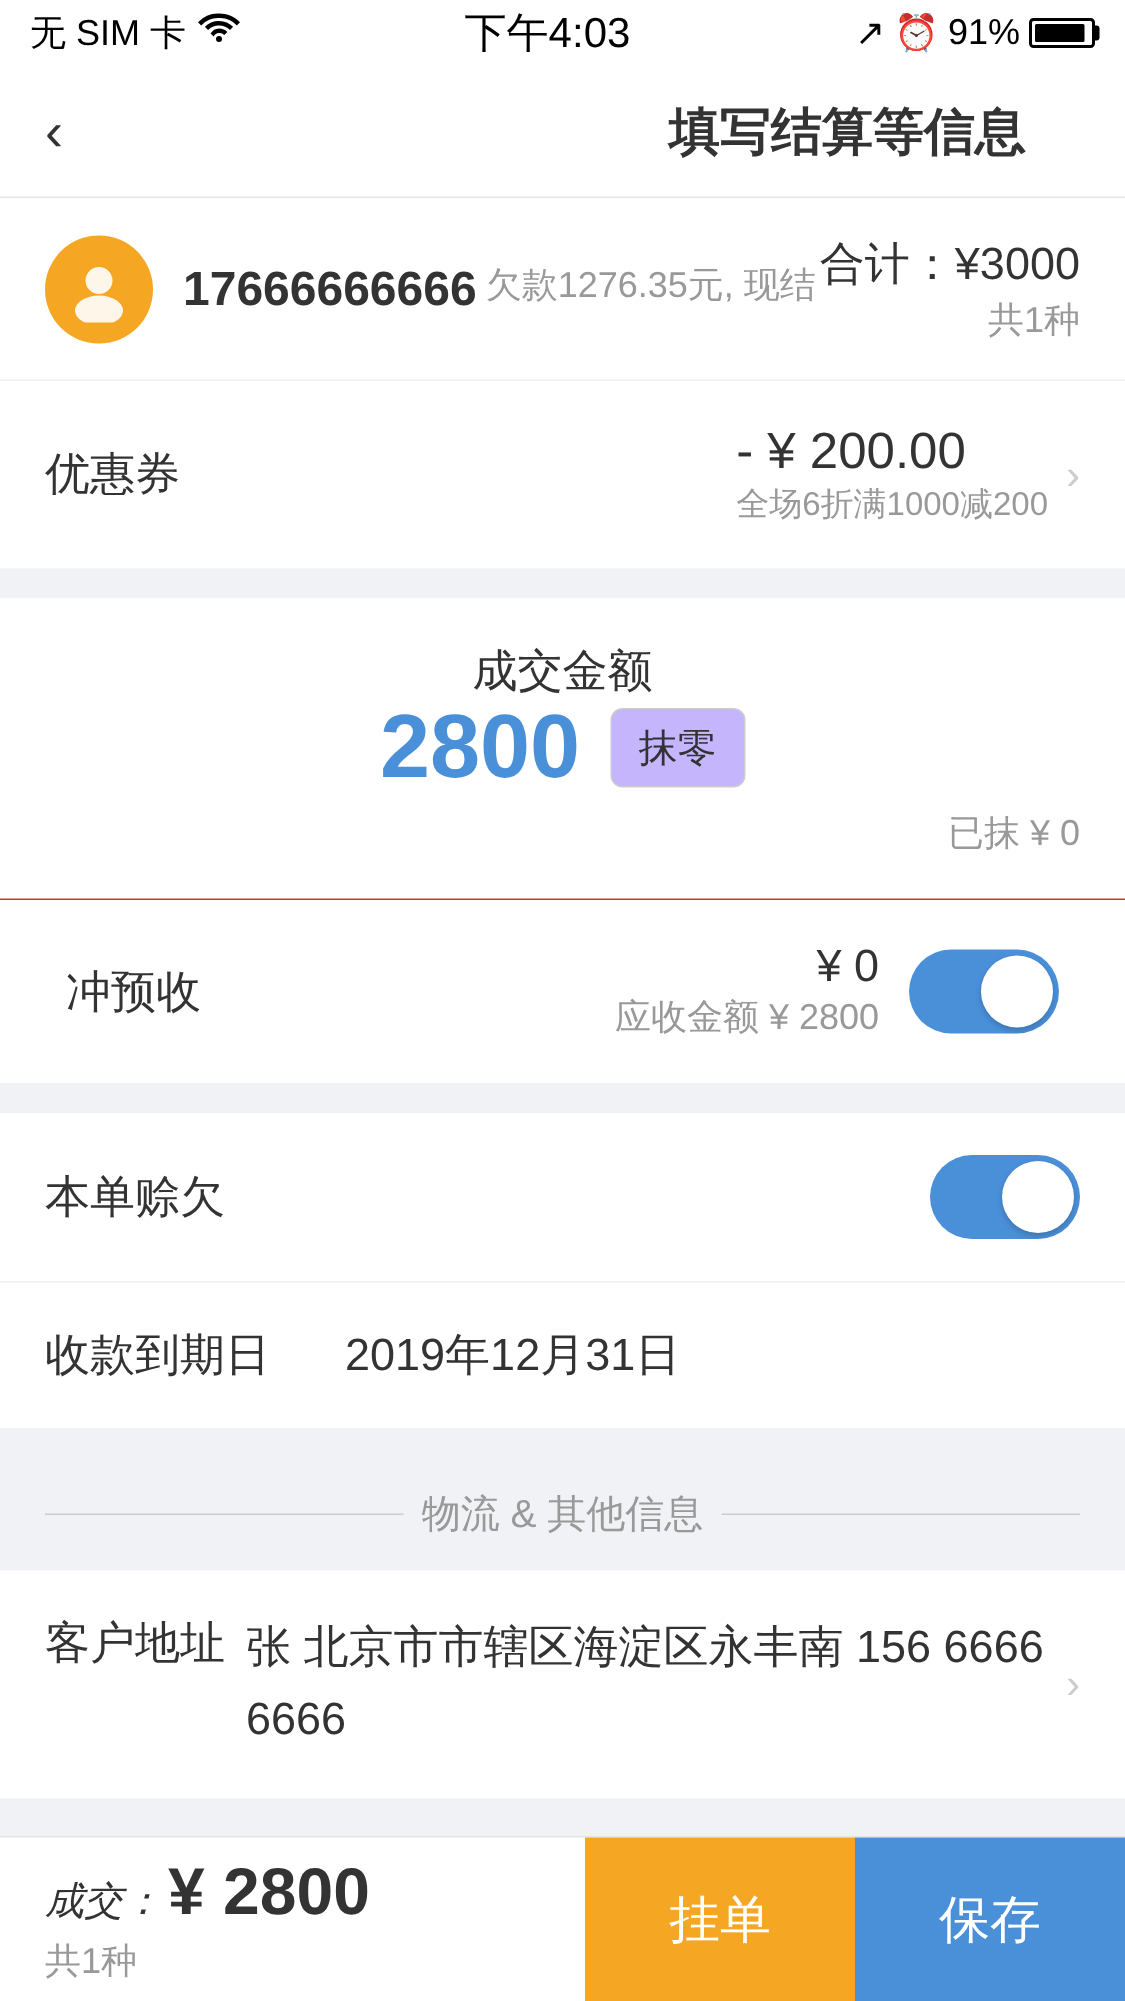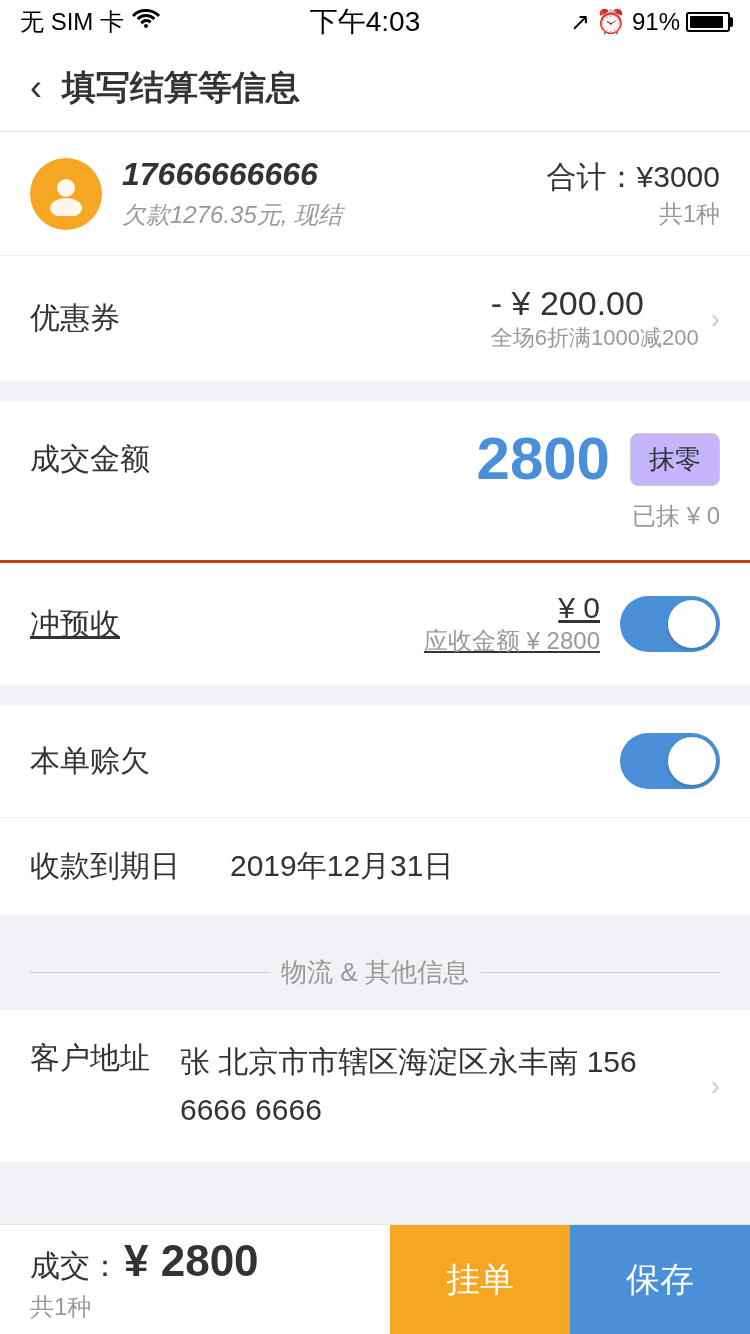"填写结算等信息" .nav-title { text-align: left -> right }
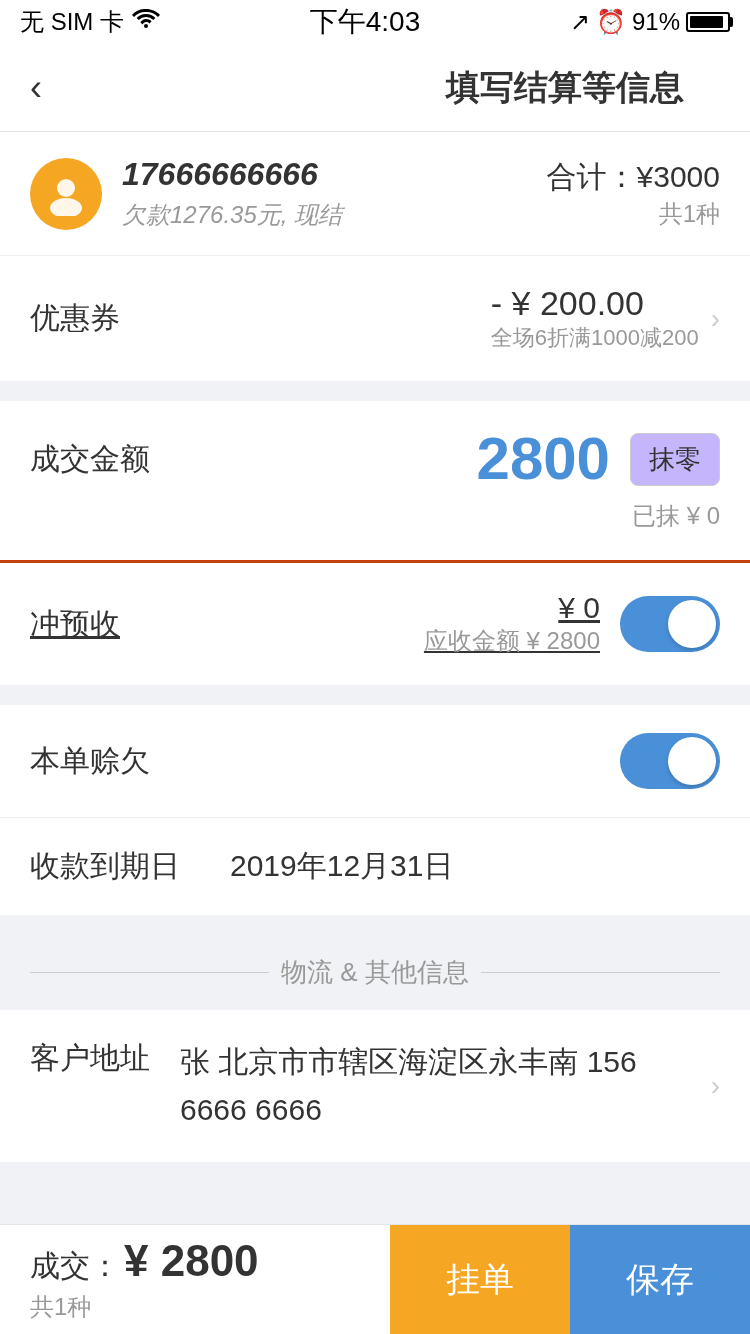"17666666666" .user-info { flex-direction: column -> row; font-style: italic -> none }
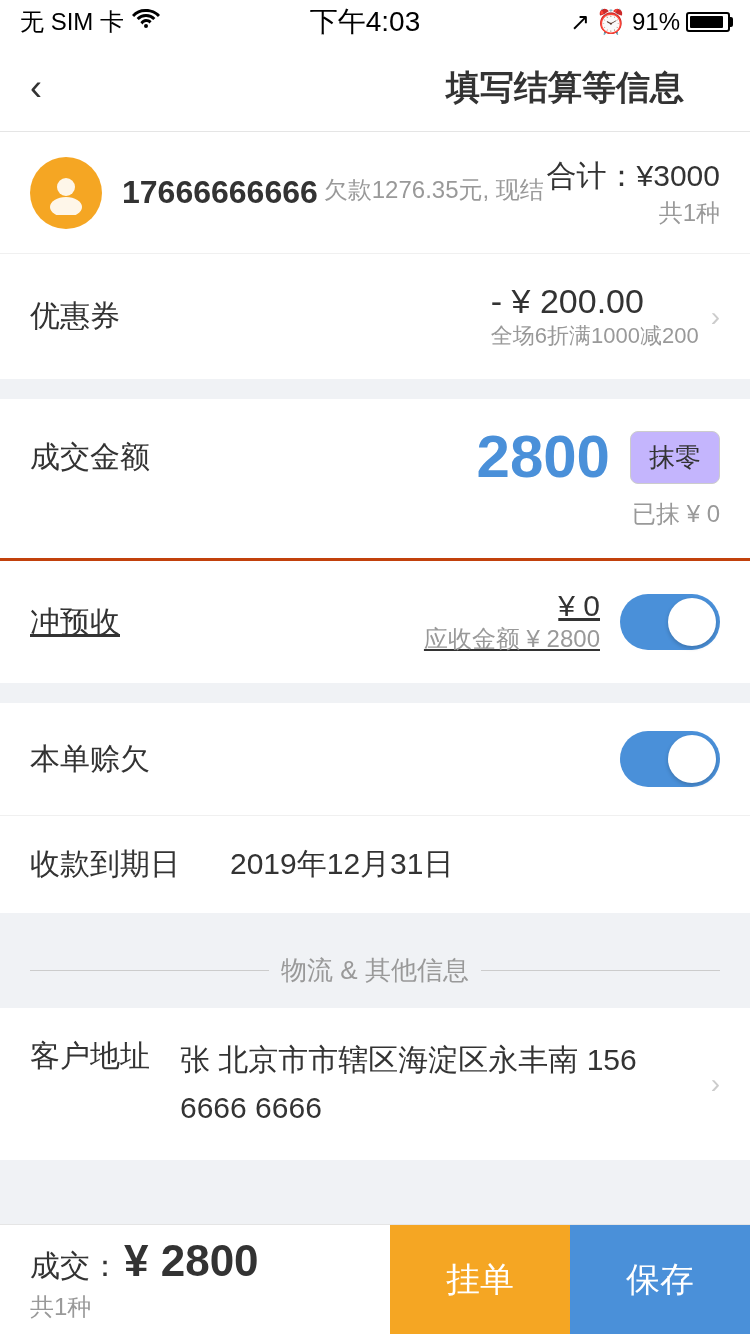"成交金额" .amount-row { flex-direction: none -> column }
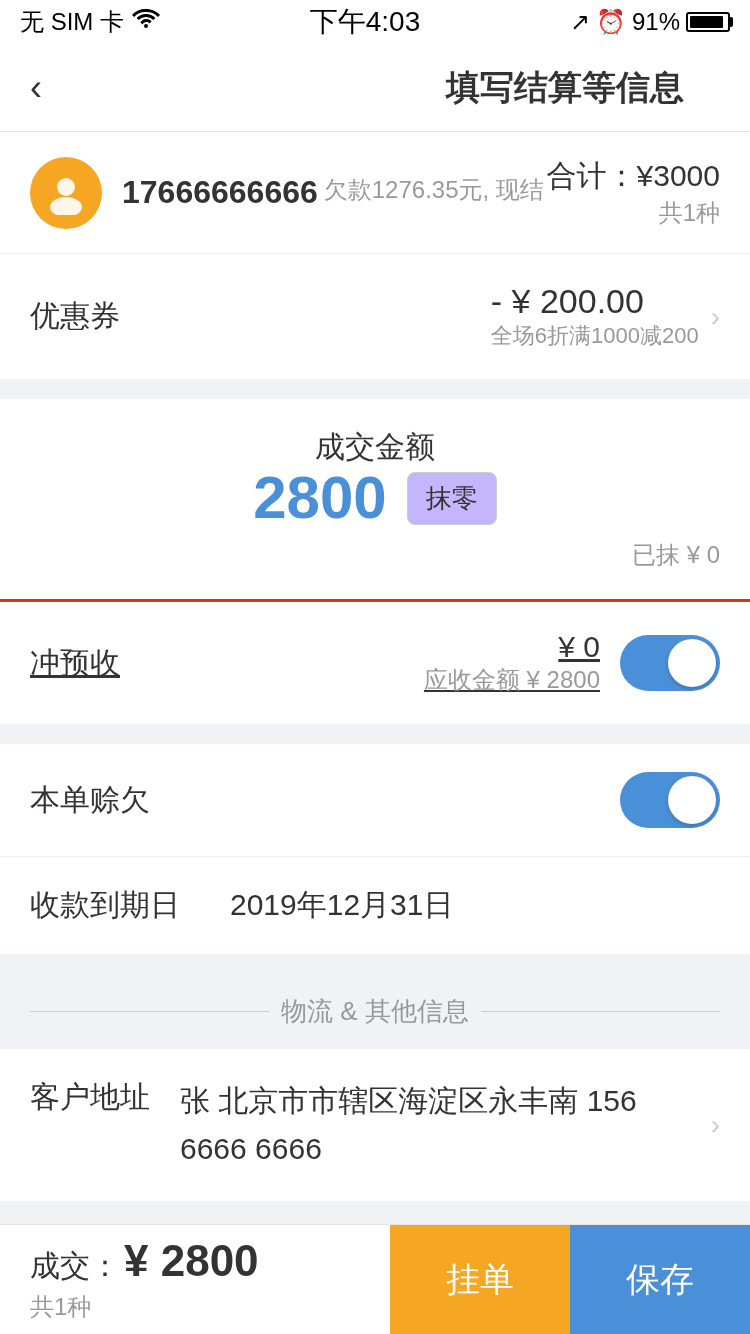"冲预收" .prepay-row { border-top: 3px solid #c2410c -> 1px solid #c2410c; padding: 28px 30px -> 28px 44px; text-decoration: underline -> none }
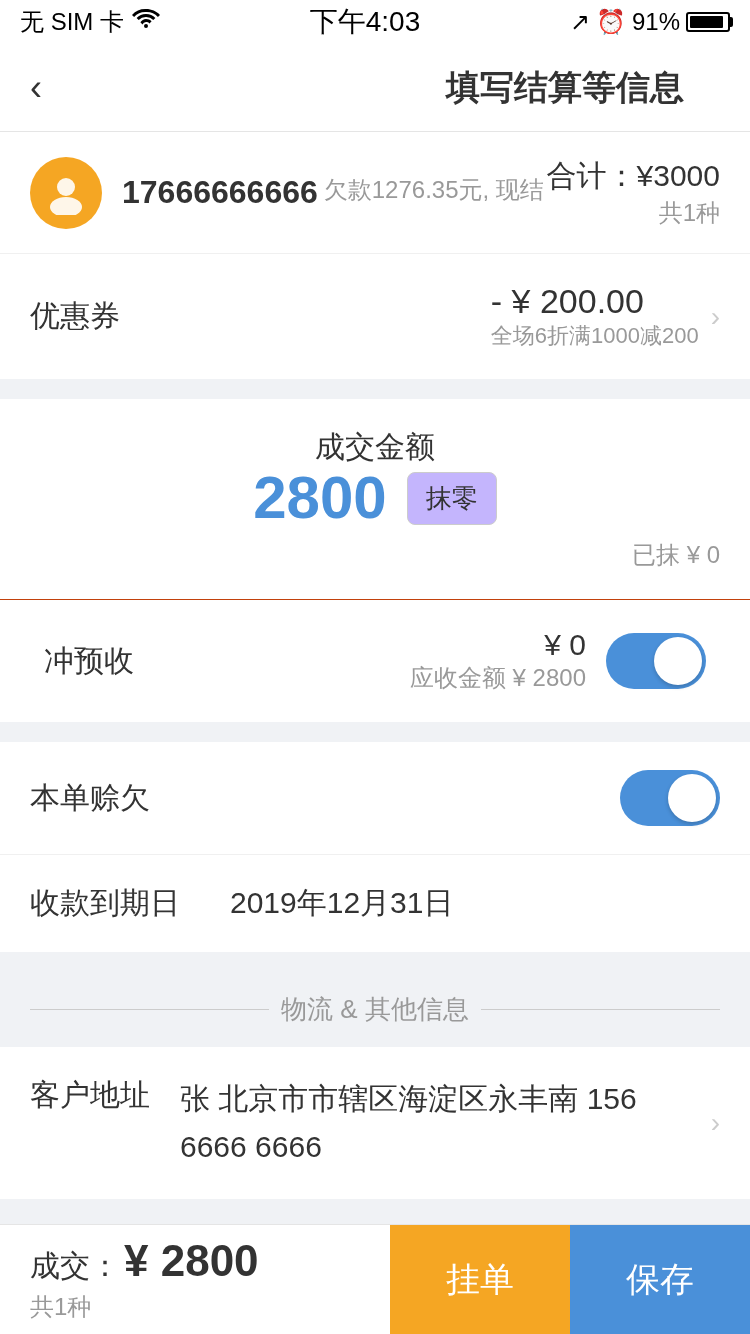"客户地址" .address-label { margin-right: 30px -> 14px }
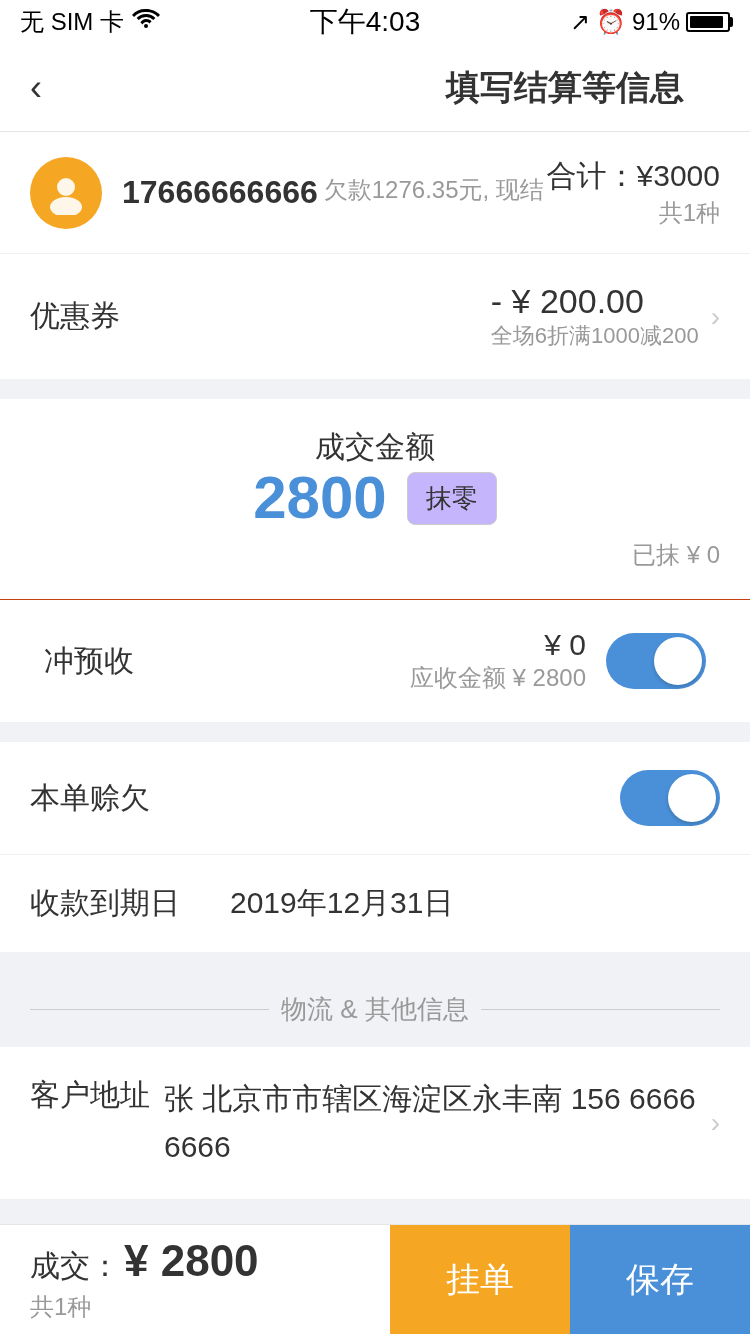"成交：" .footer-total-label { font-size: 30px -> 26px; font-style: none -> italic }
